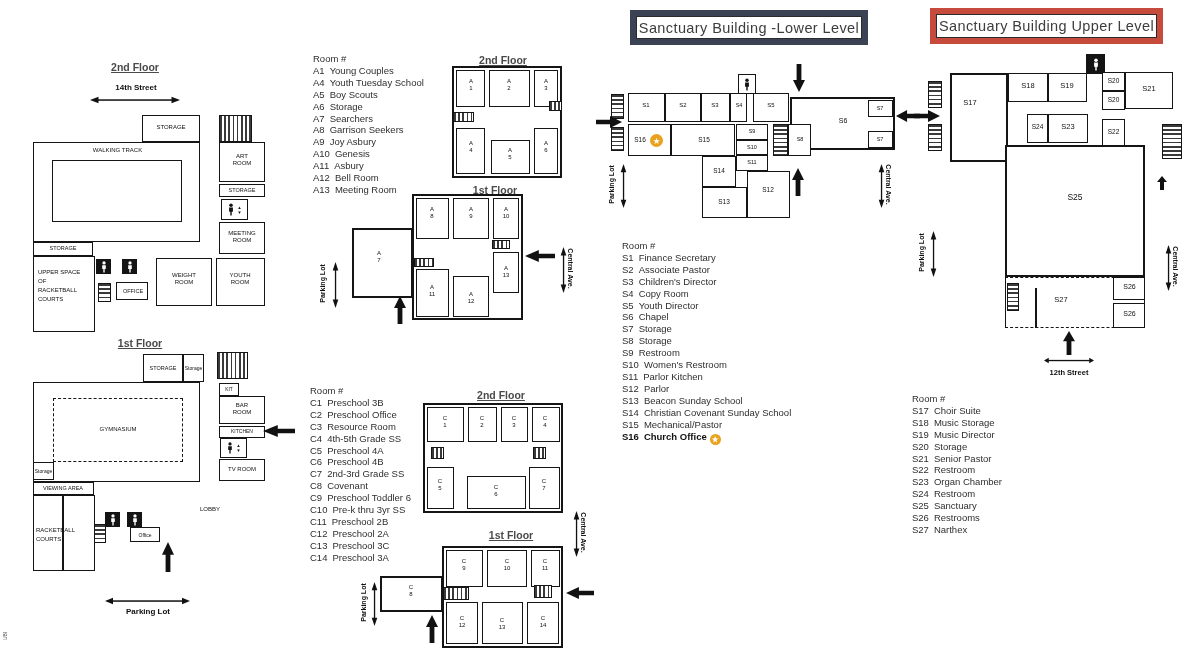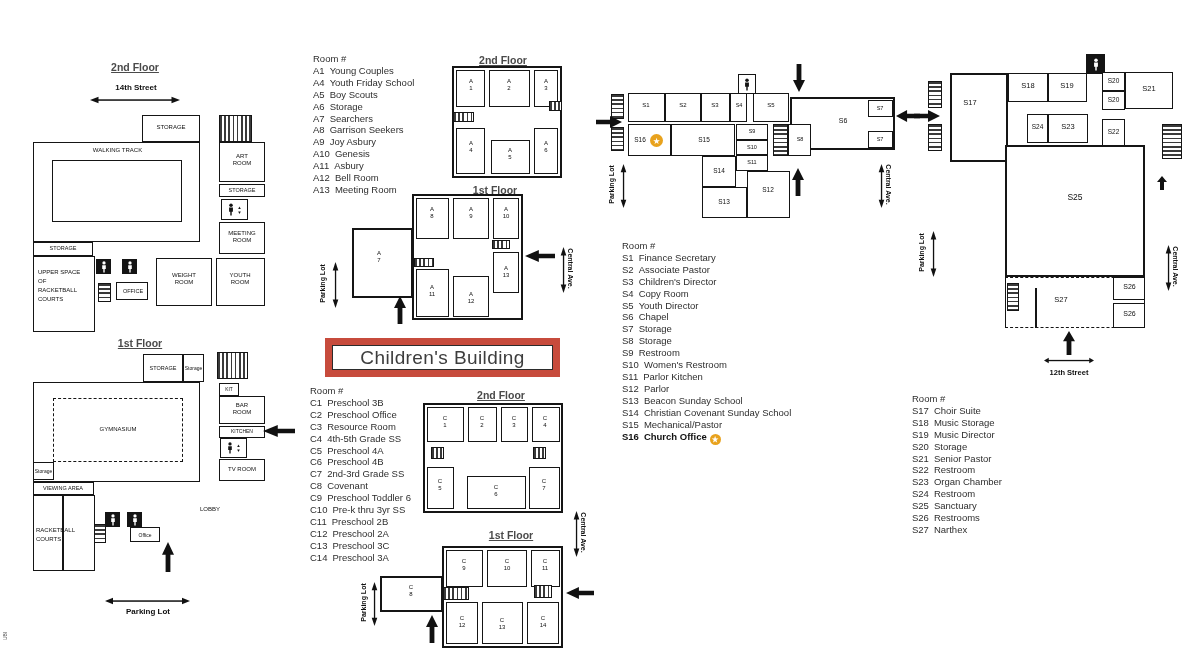"Sanctuary Building -Lower Level" div.titlebox { html: none -> <div> <div> <span>Sanctuary Building -Lower Level</span> </div> </div> }
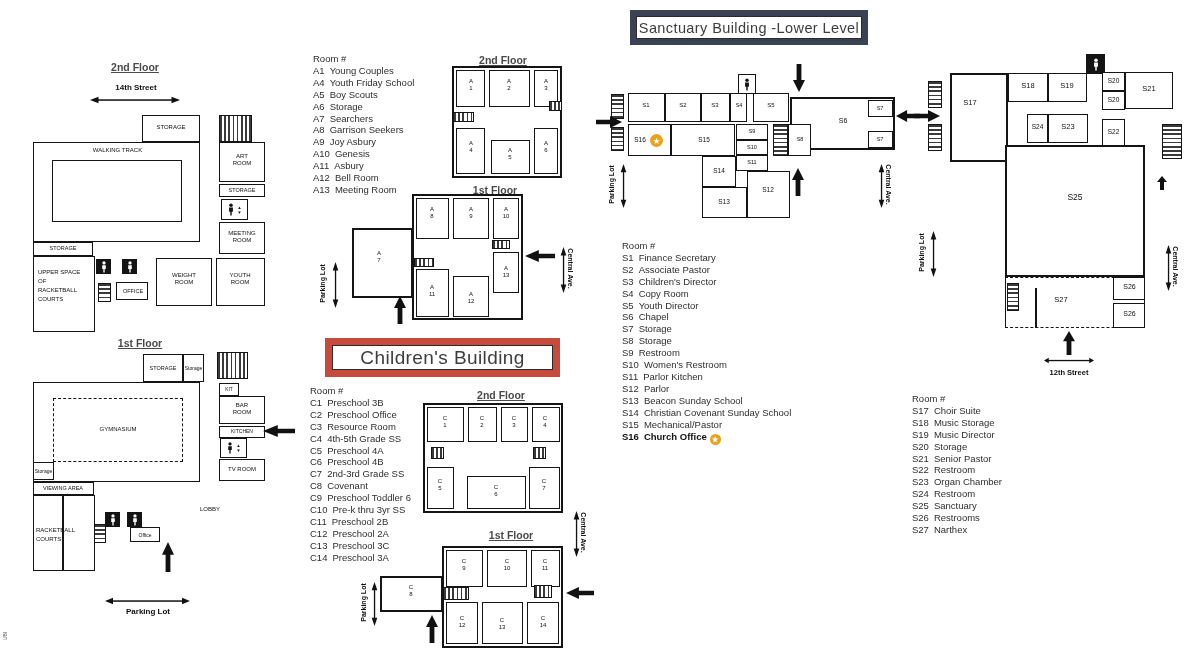"Sanctuary Building Upper Level" div.titlebox { html: none -> <div> <div> <span>Sanctuary Building Upper Level</span> </div> </div> }
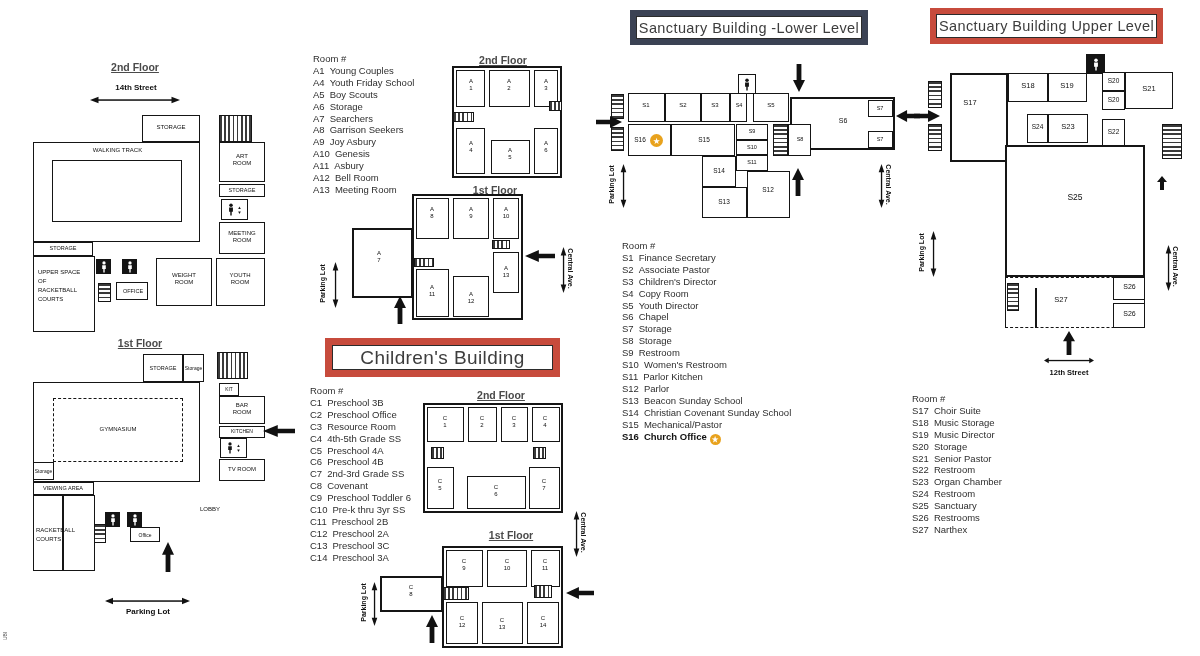"Youth Friday School" span { text: Friday -> Tuesday }
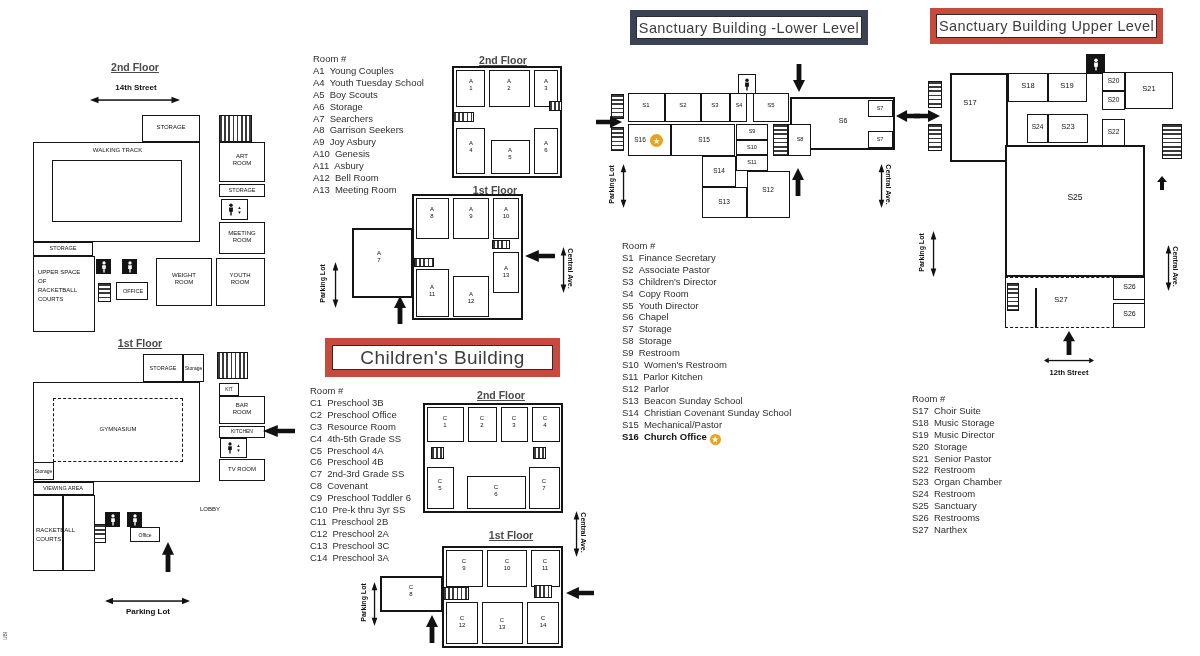"Children's Building" div.titlebox { html: <div> <div> <span>Children's Building</span> </div> </div> -> none }
